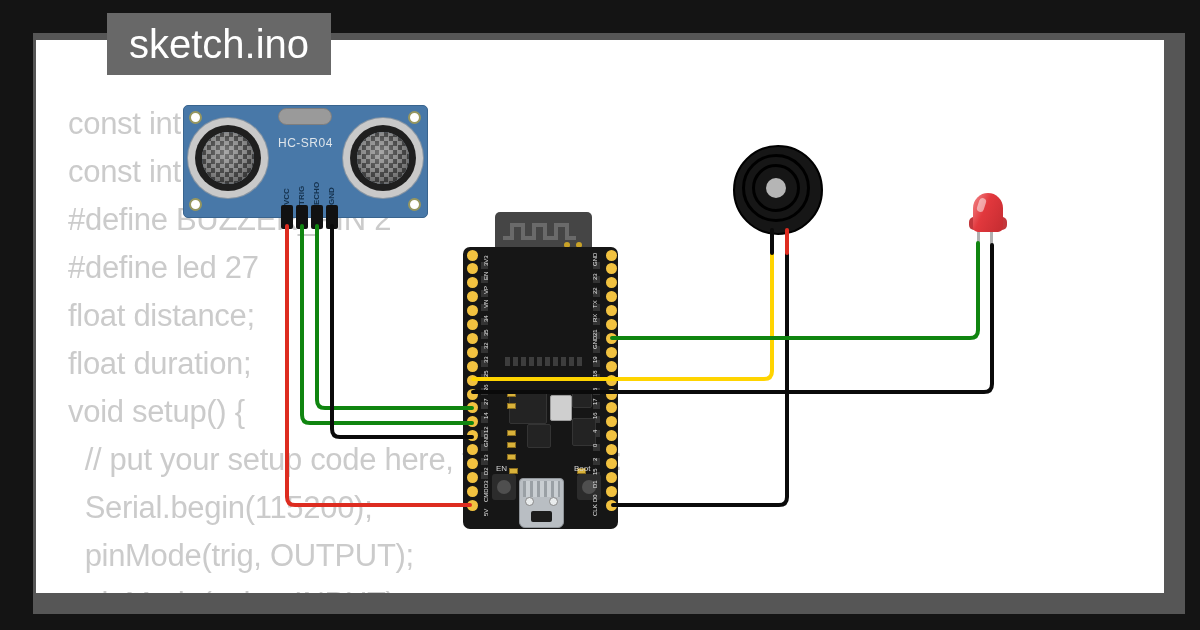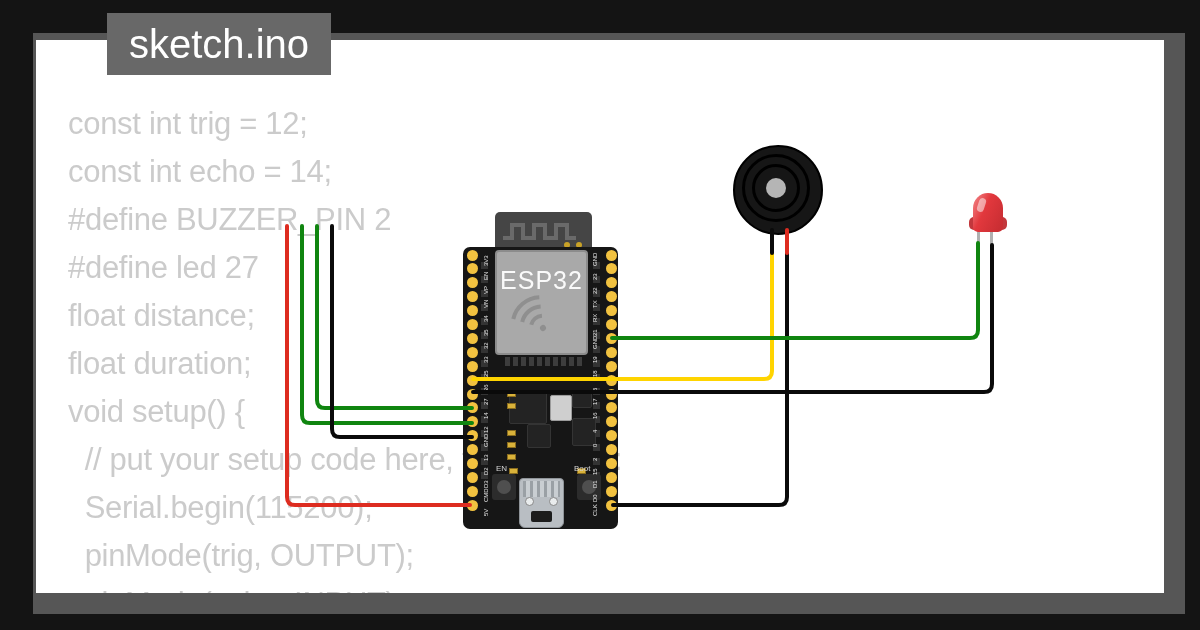"HC-SR04" div.hcsr04 { html: none -> <div> <div></div> <div></div> <div></div> <div></div> <div></div> <div></div> <div></div> <div></div> <div>HC-SR04</div> <div> <div></div> <div>VCC</div> <div></div> <div>TRIG</div> <div></div> <div>ECHO</div> <div></div> <div>GND</div> </div> </div> }
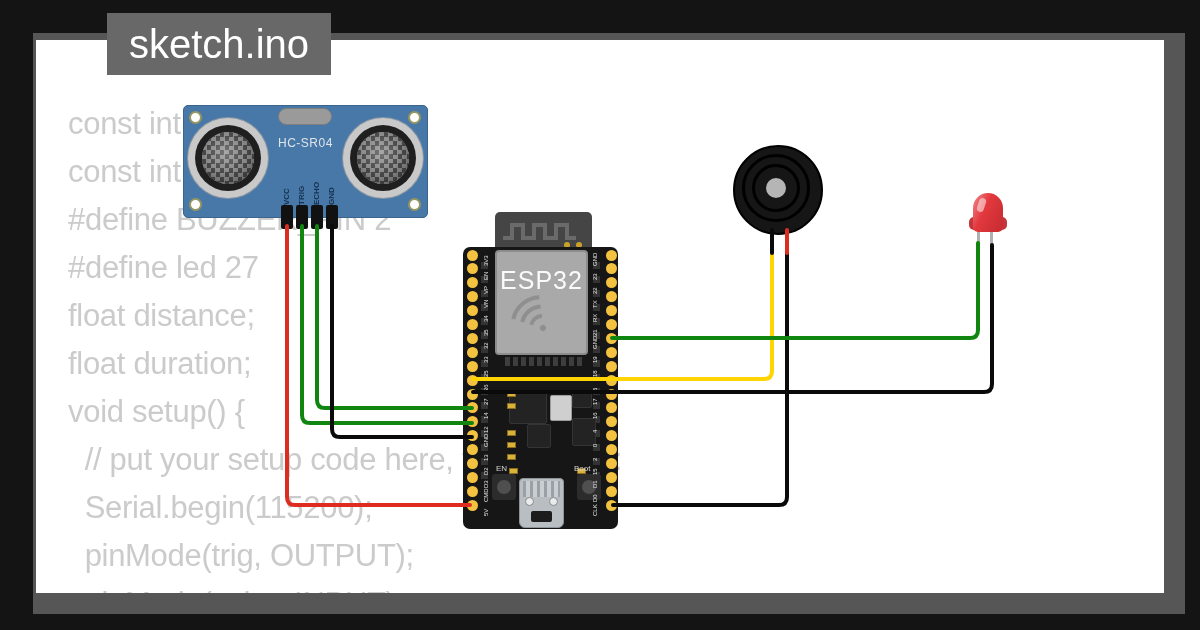"ESP32" div.shield { html: <div> <div>ESP32</div> <svg> <g> <circle></circle> <path></path> <path></path> <path></path> </g> </svg> </div> -> none }
